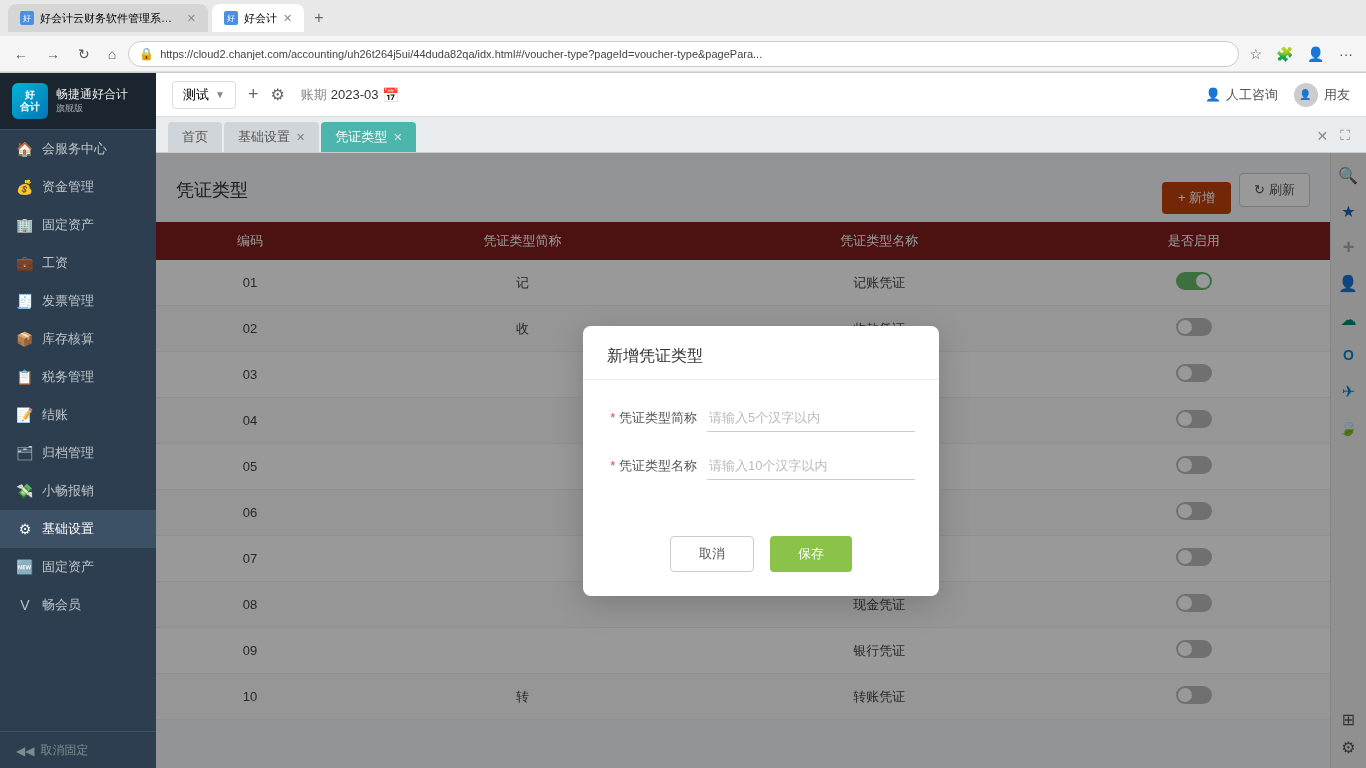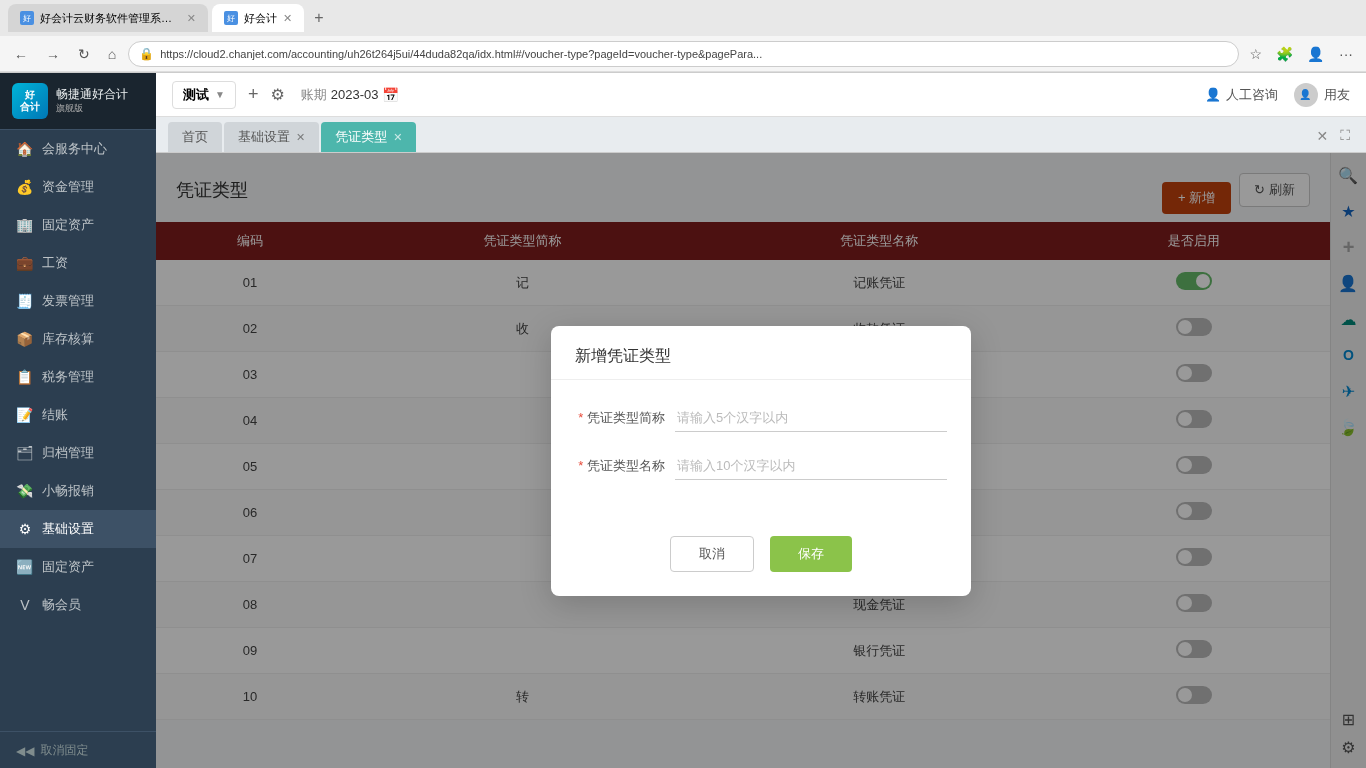"测试" .org-selector { font-weight: bold -> none }
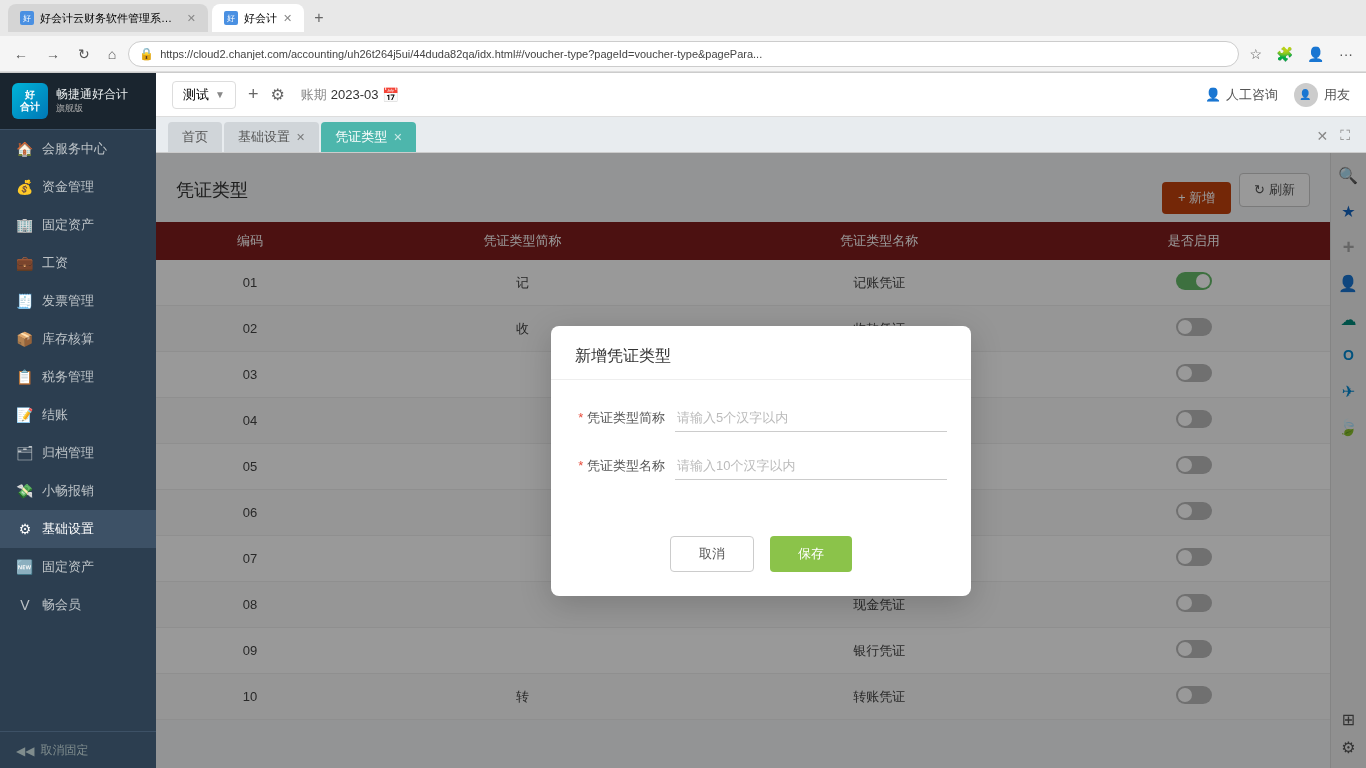"新增凭证类型" .modal { width: 420px -> 356px }
